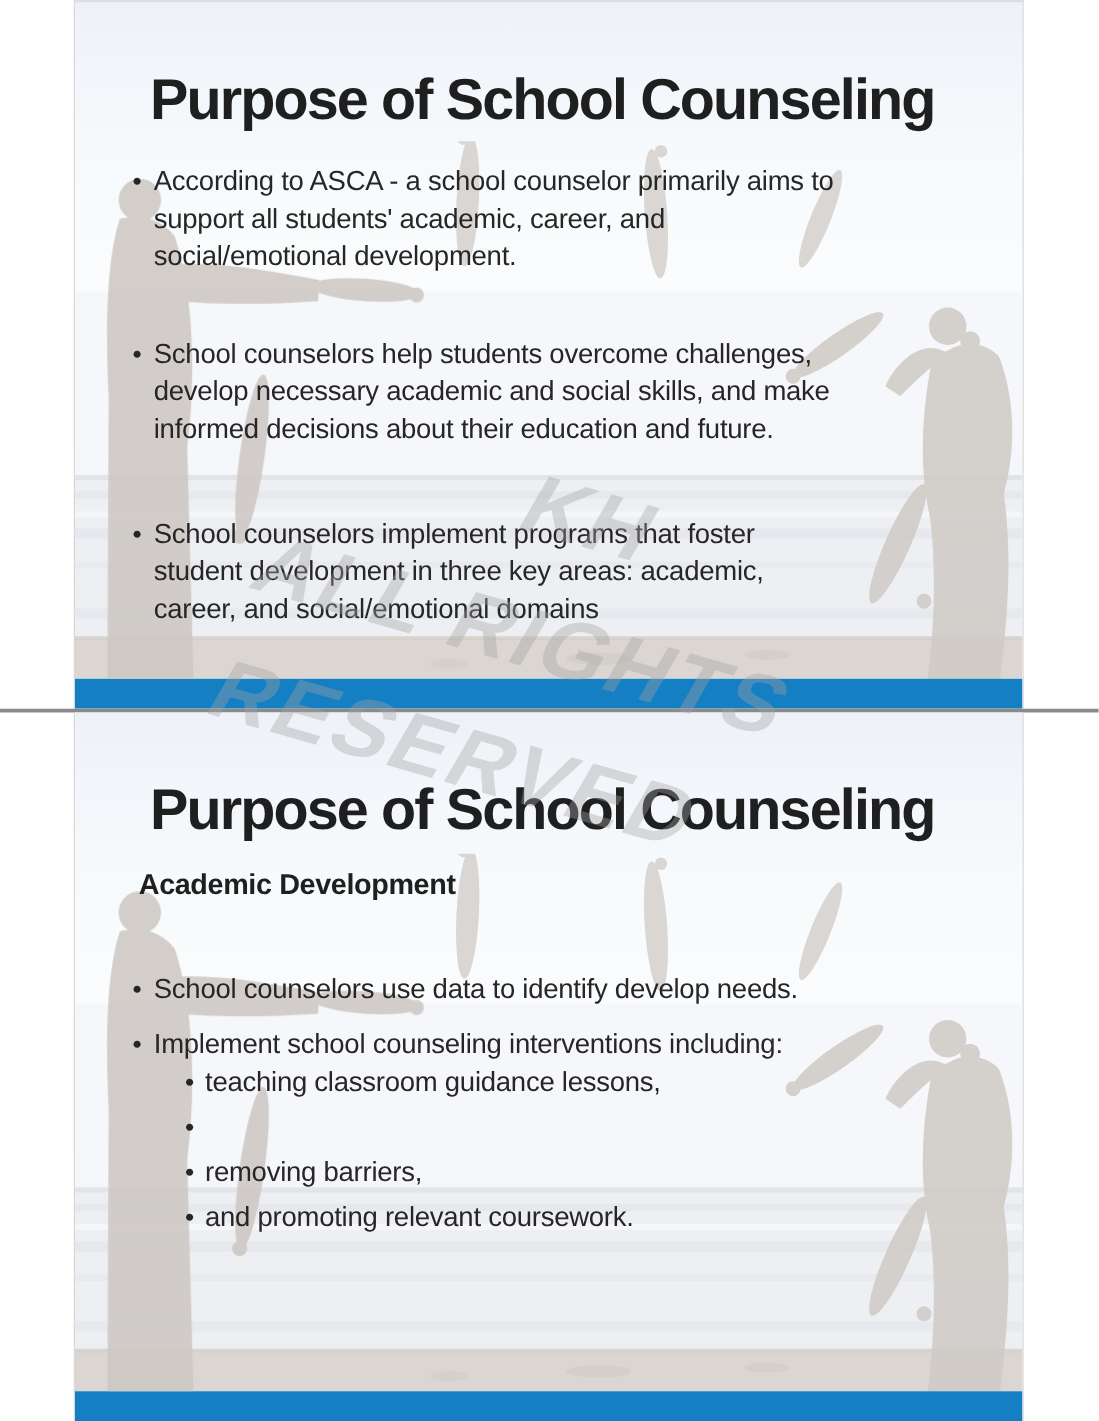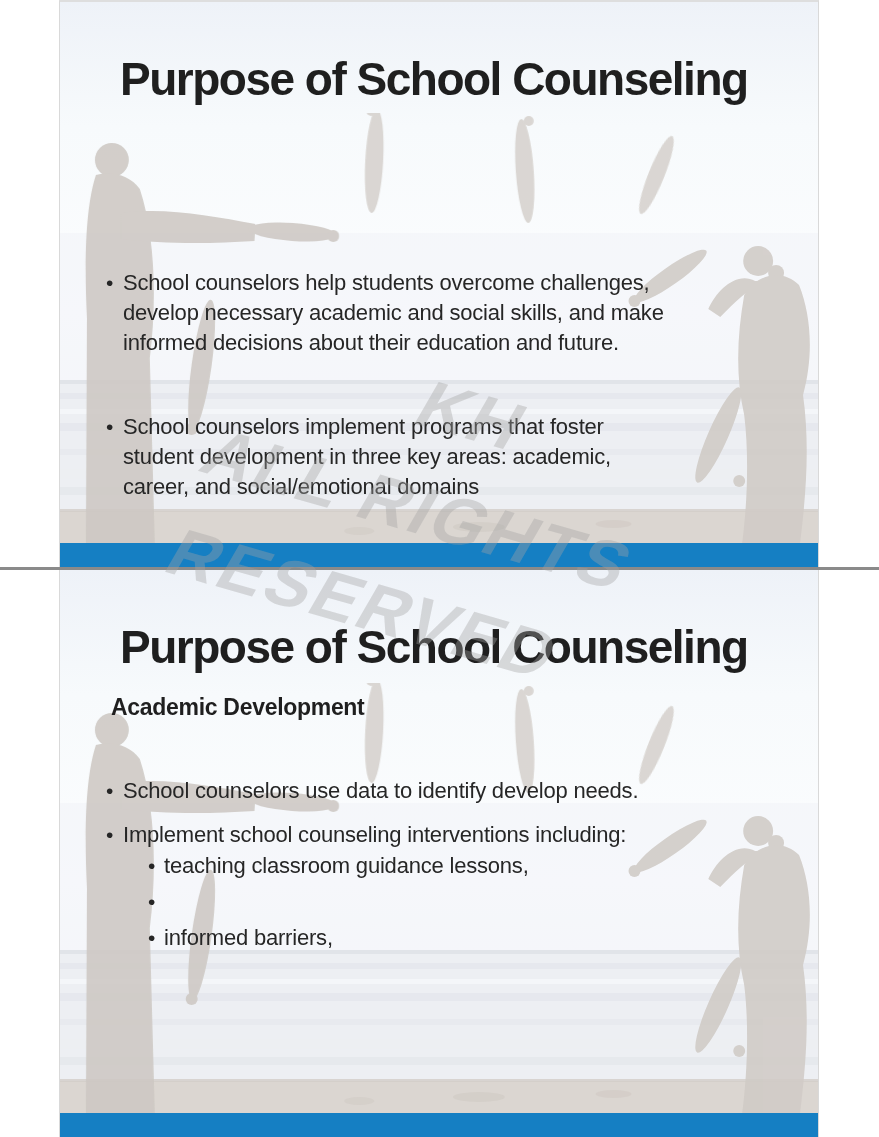"According to ASCA - a" div.bullet { html: none -> <div> <span></span> <span>According to ASCA - a school counselor primarily aims to support all students' academic, career, and social/emotional development.</span> </div> }
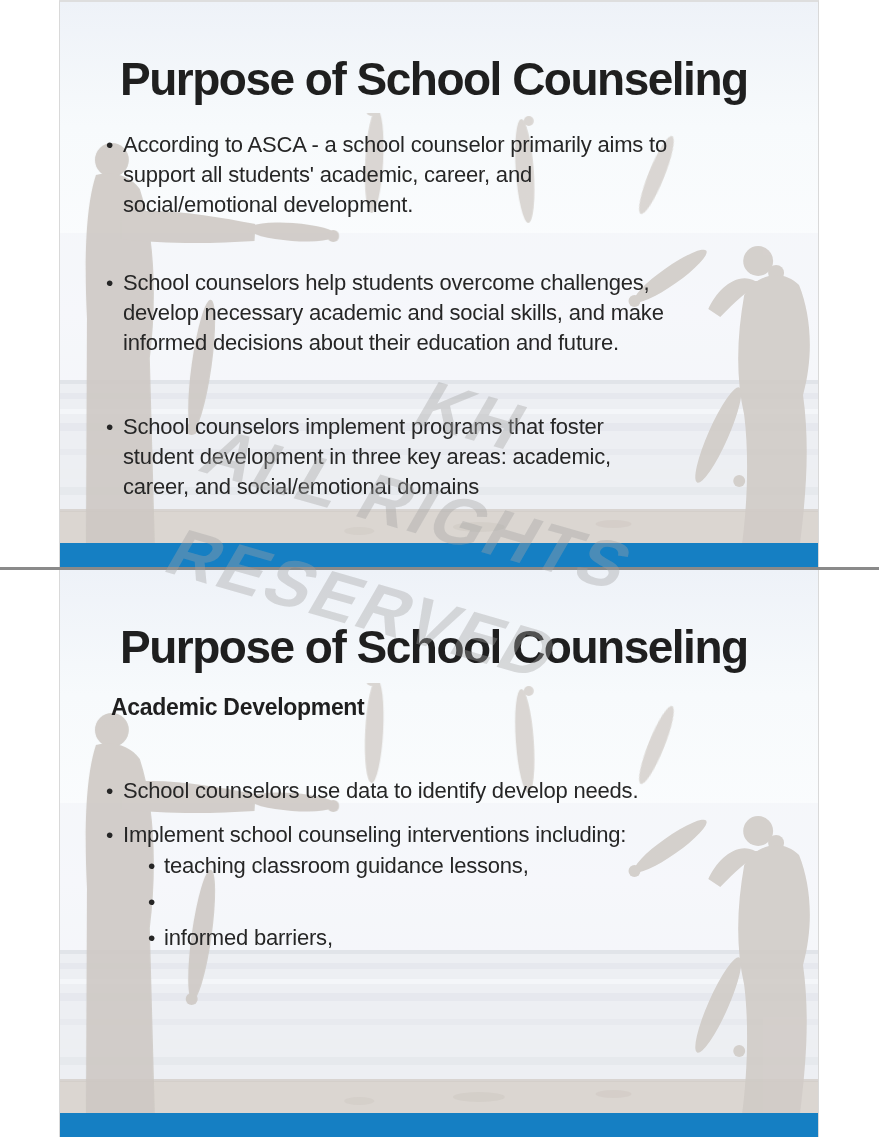"informed barriers," span.btext { text: informed -> removing }
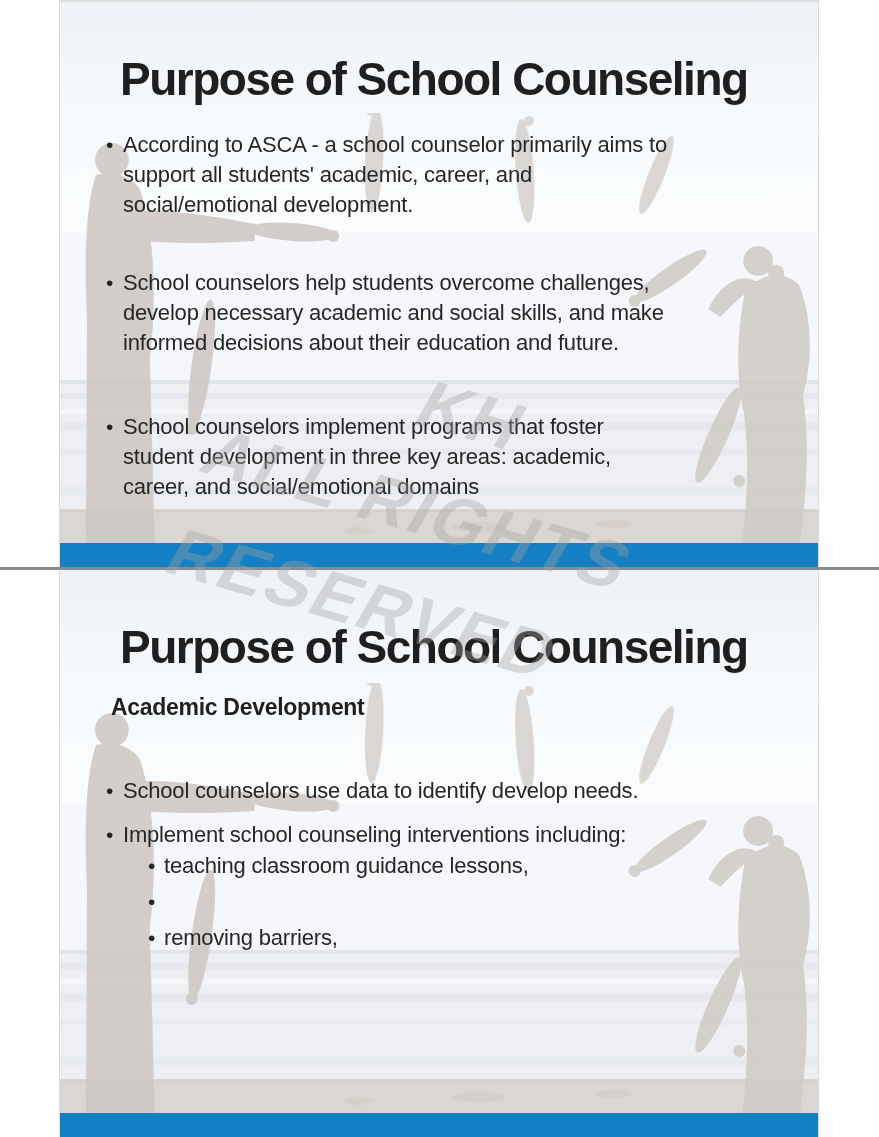"and promoting relevant coursework." div.bullet { html: none -> <div> <span></span> <span>and promoting relevant coursework.</span> </div> }
